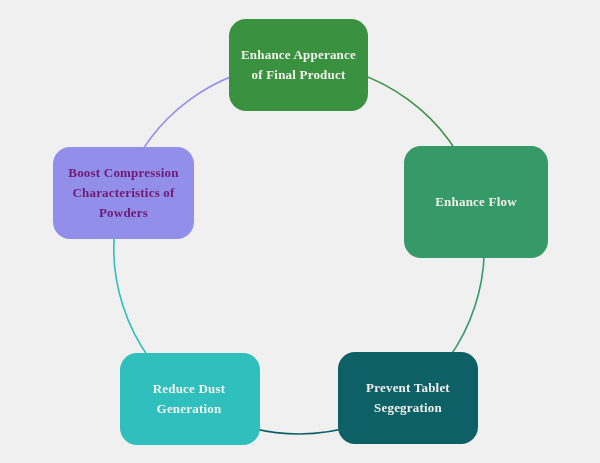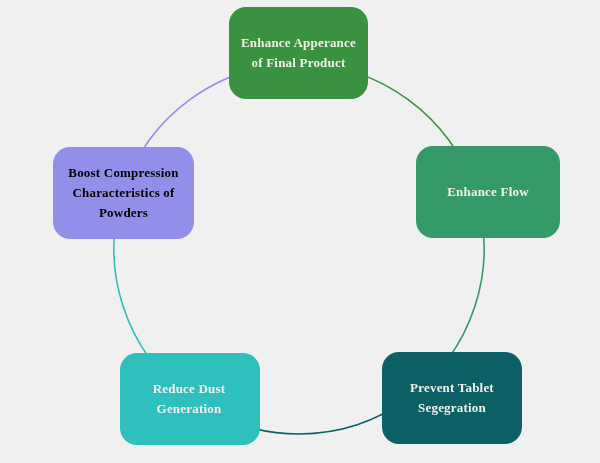"Enhance Apperance of Final Product" .node-0 { top: 7px -> 19px }
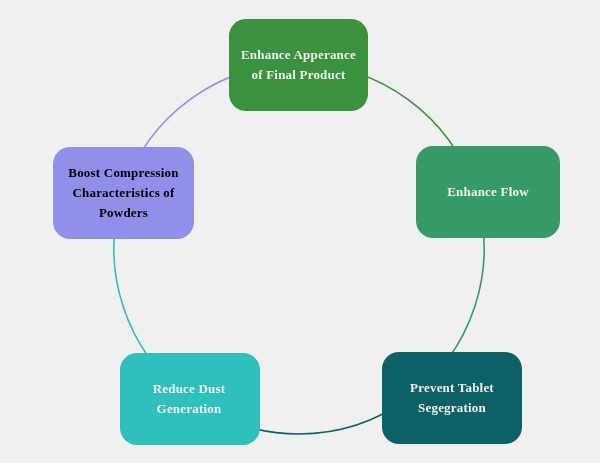"Boost Compression Characteristics of" div.node { color: #000000 -> #701a75 }
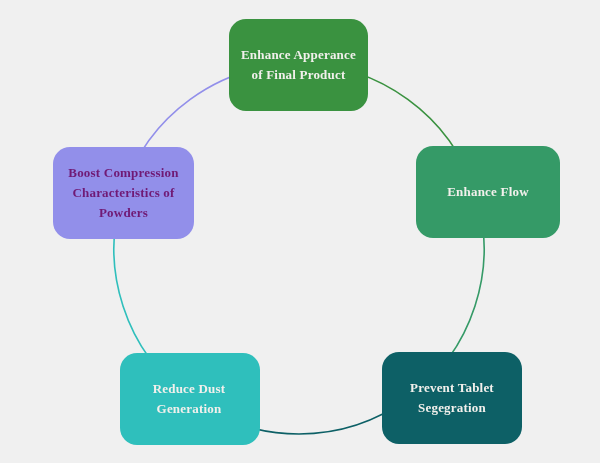"Enhance Flow" .node-1 { height: 92px -> 112px; margin-left: 12px -> none }
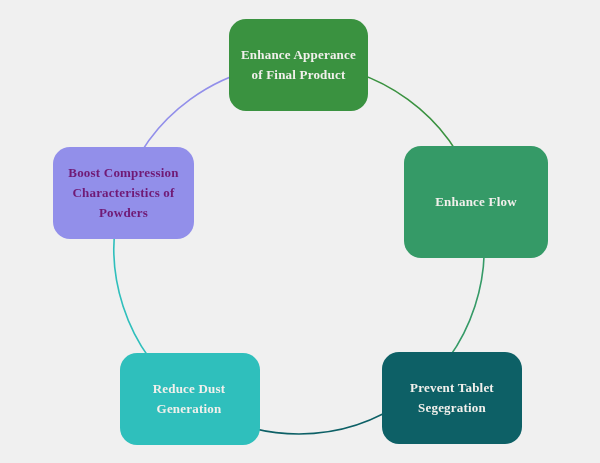"Prevent Tablet Segegration" div.node { margin-left: 44px -> none }
